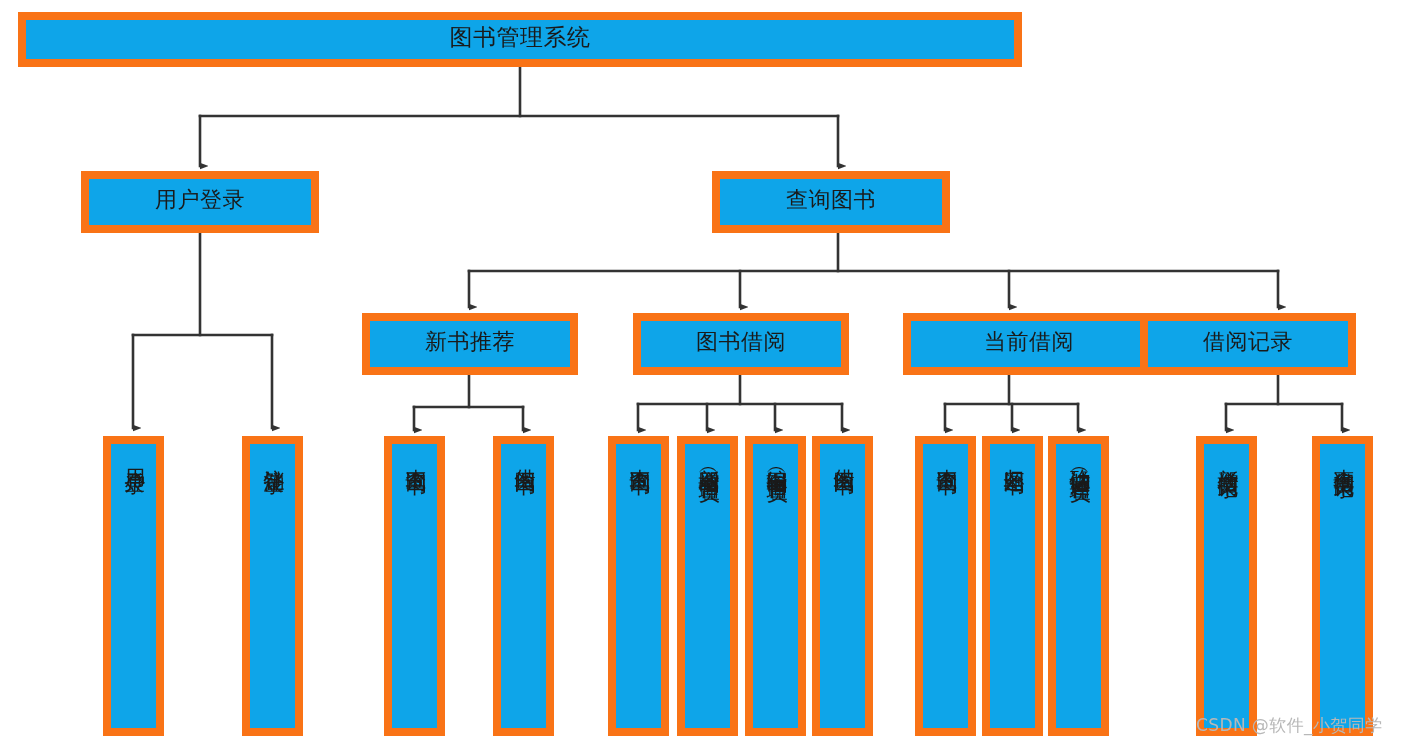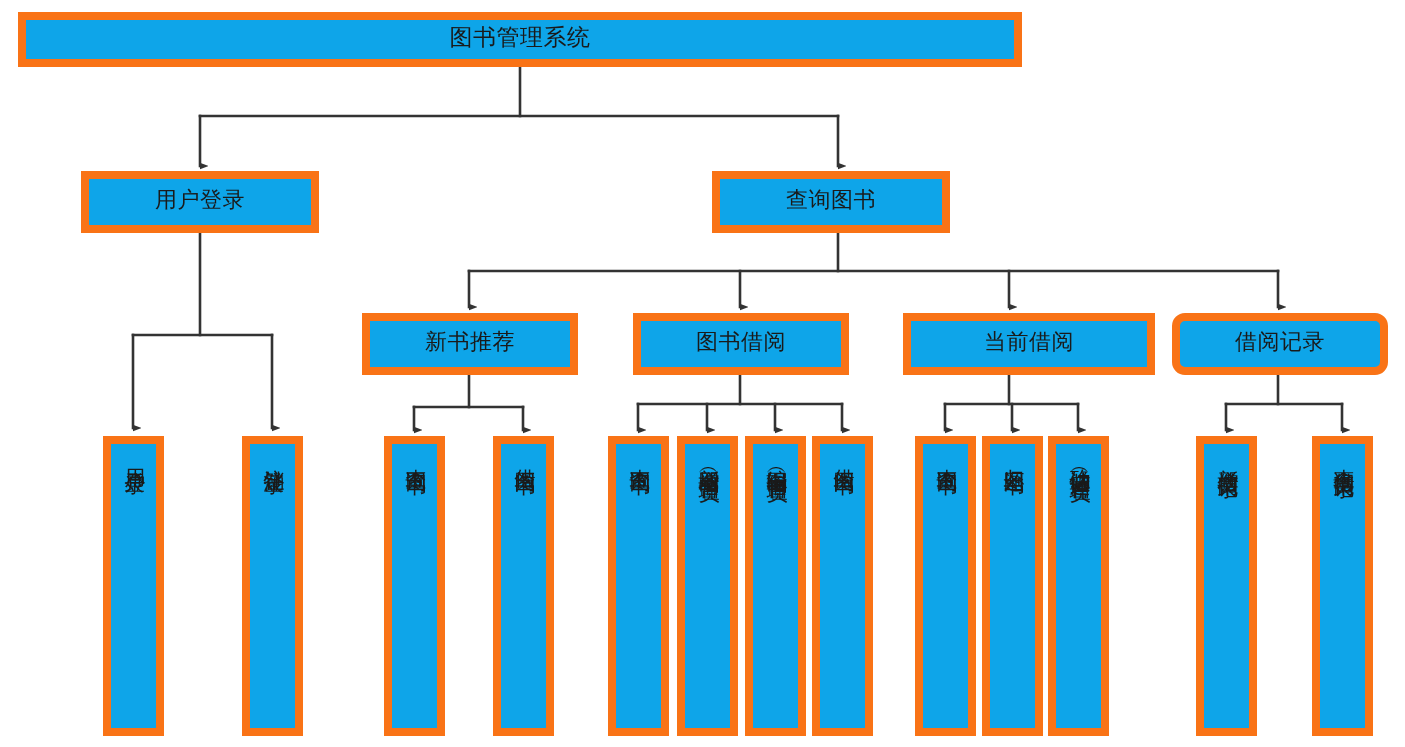"借阅记录" div.node-box { border-radius: 13px -> none; left: 1172px -> 1140px }
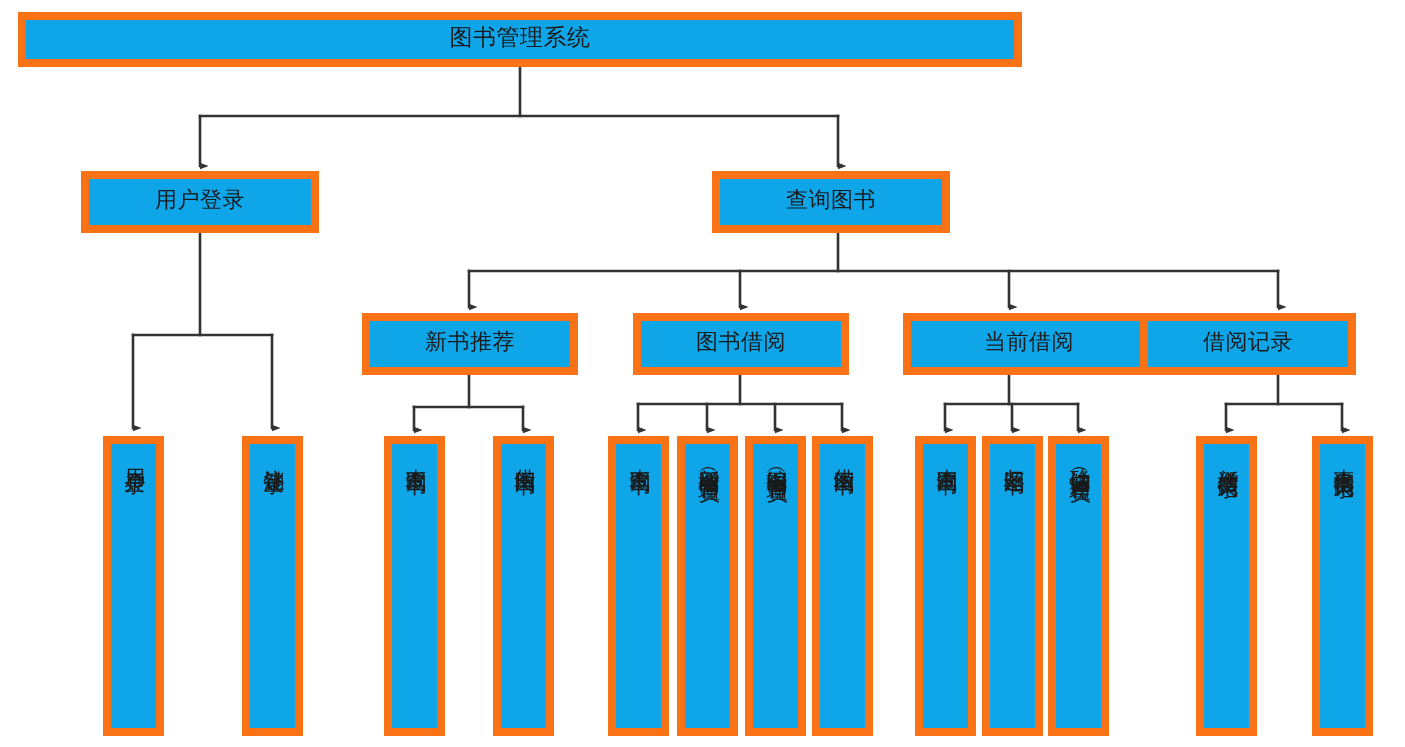"CSDN @软件_小贺同学" div.watermark { html: none -> <div>CSDN @软件_小贺同学</div> }
